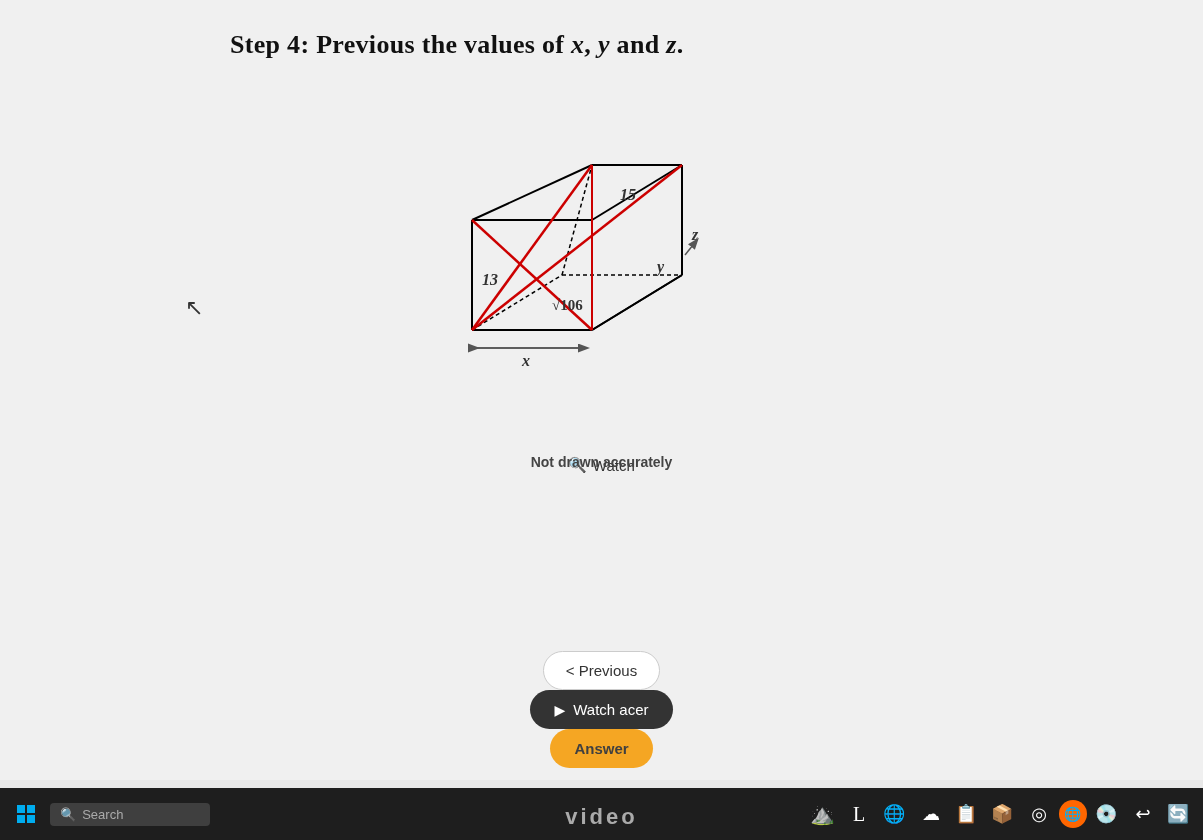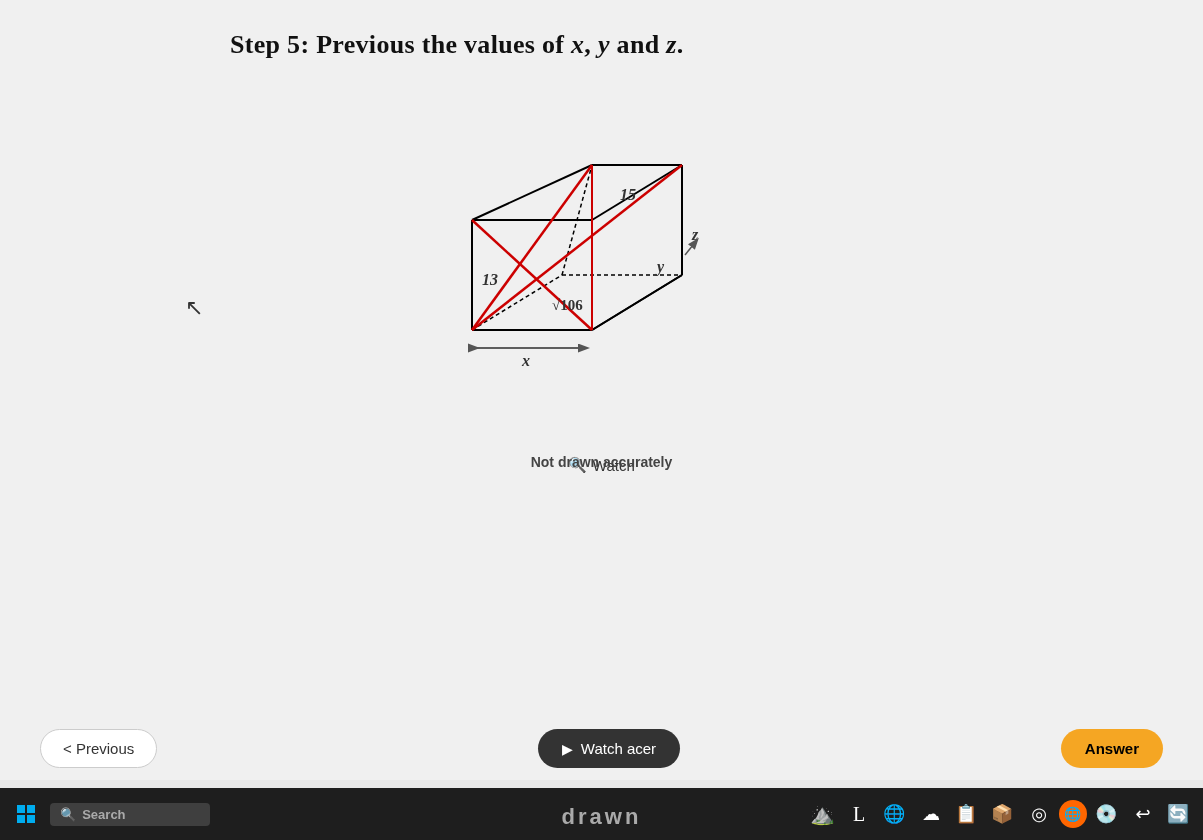"Step 5" strong { text: 5 -> 4 }
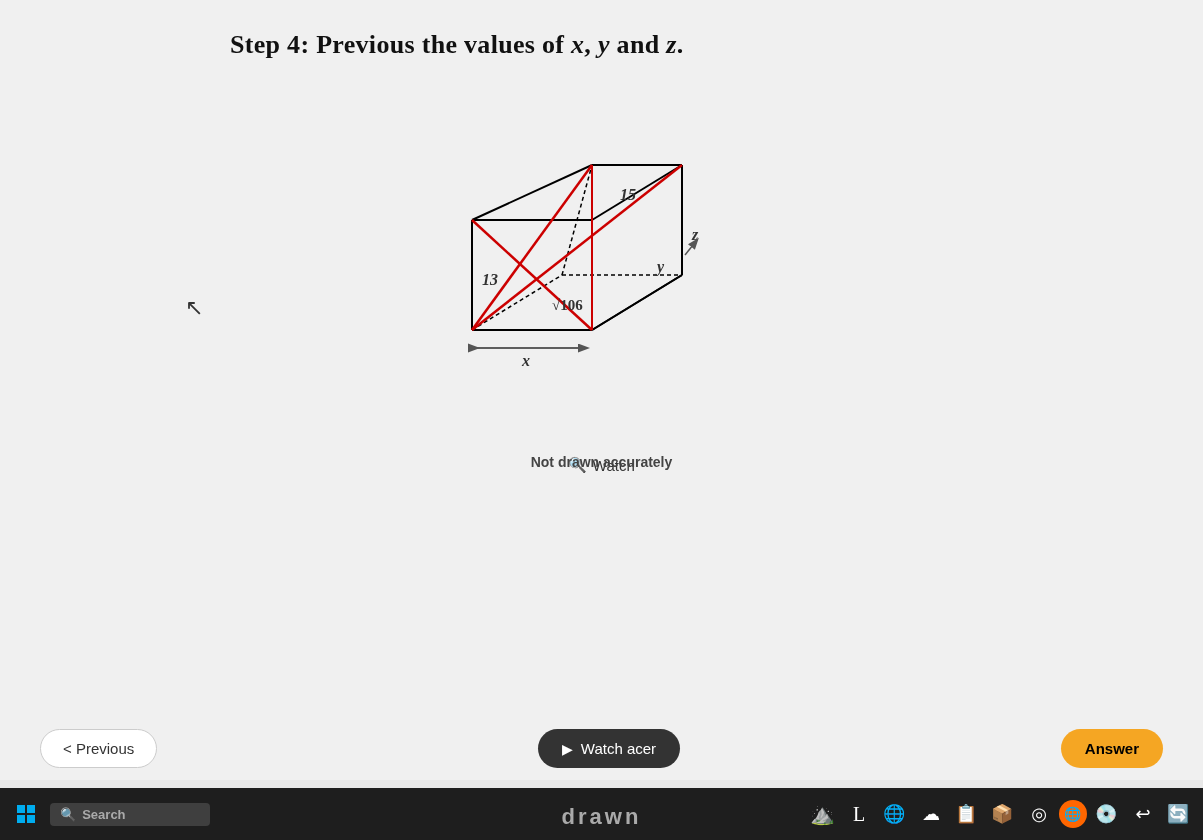"< Previous" .nav-buttons { flex-direction: none -> column }
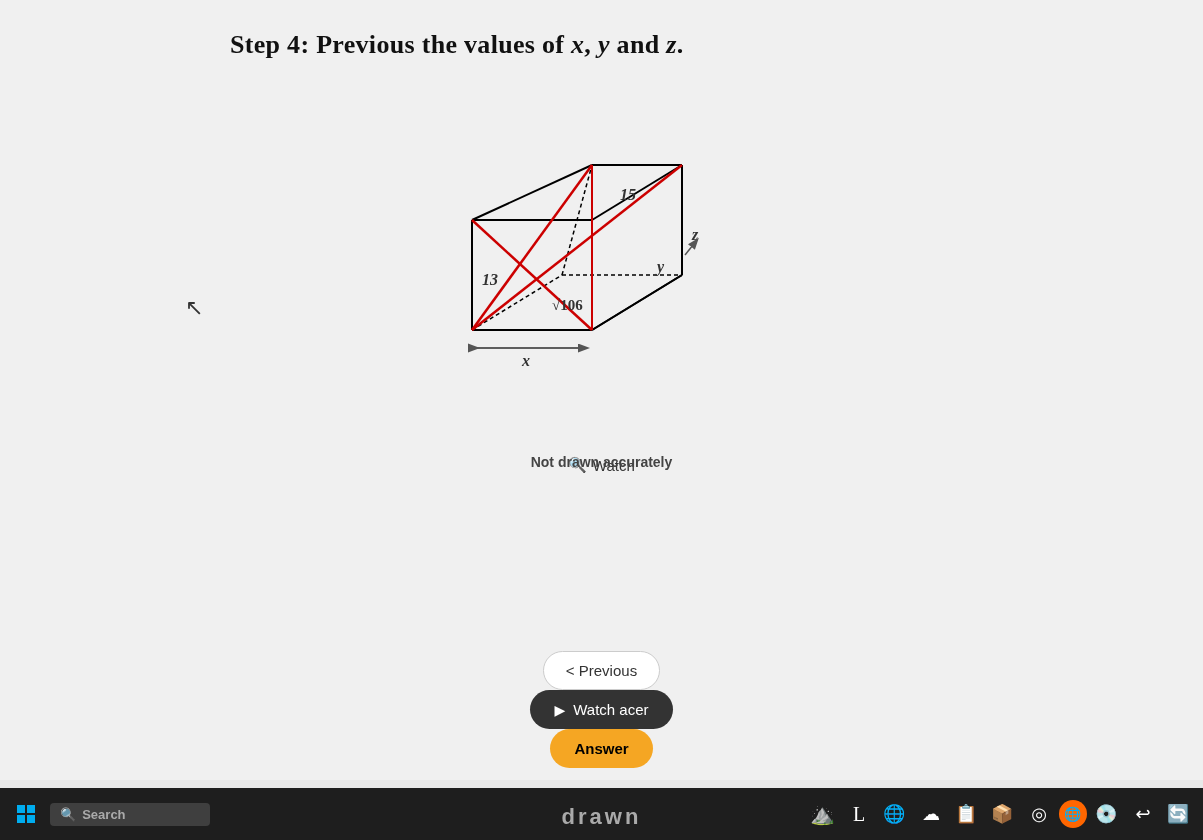"Answer" .btn-answer { color: #000000 -> #404040 }
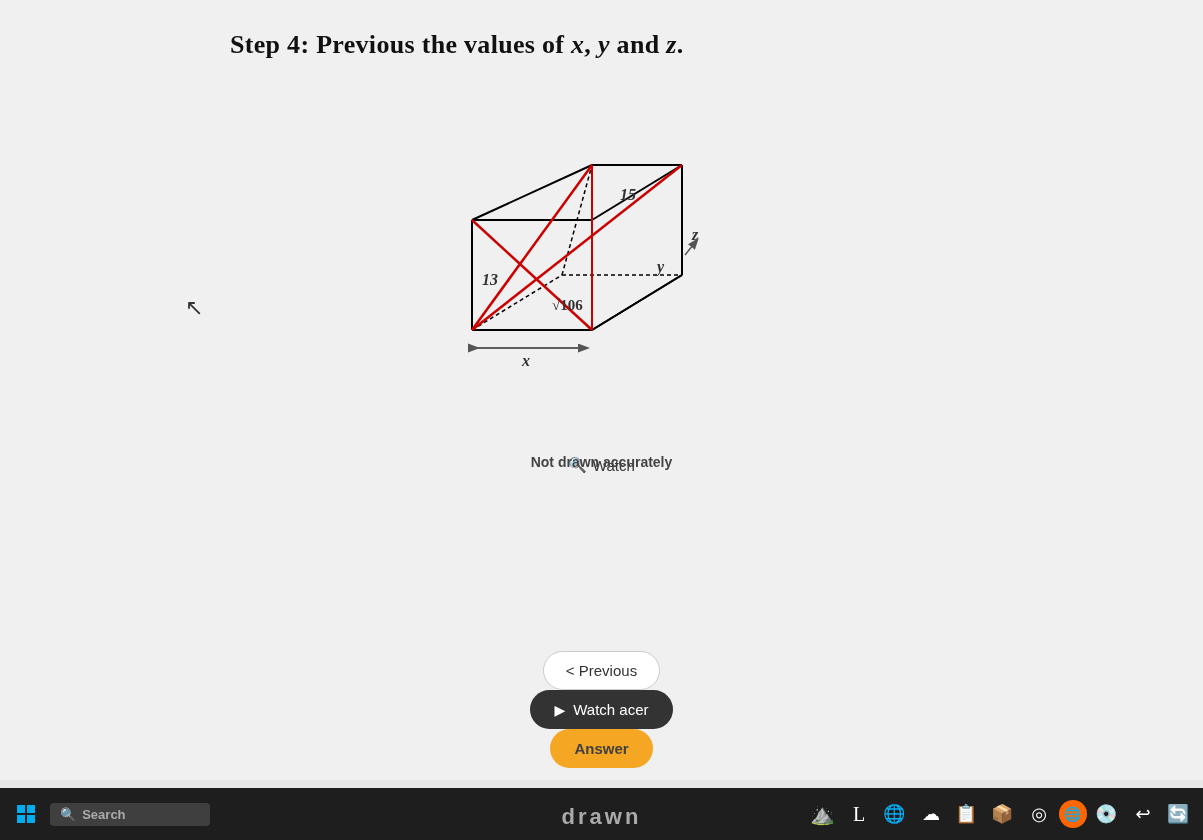"Search" span { font-weight: bold -> none }
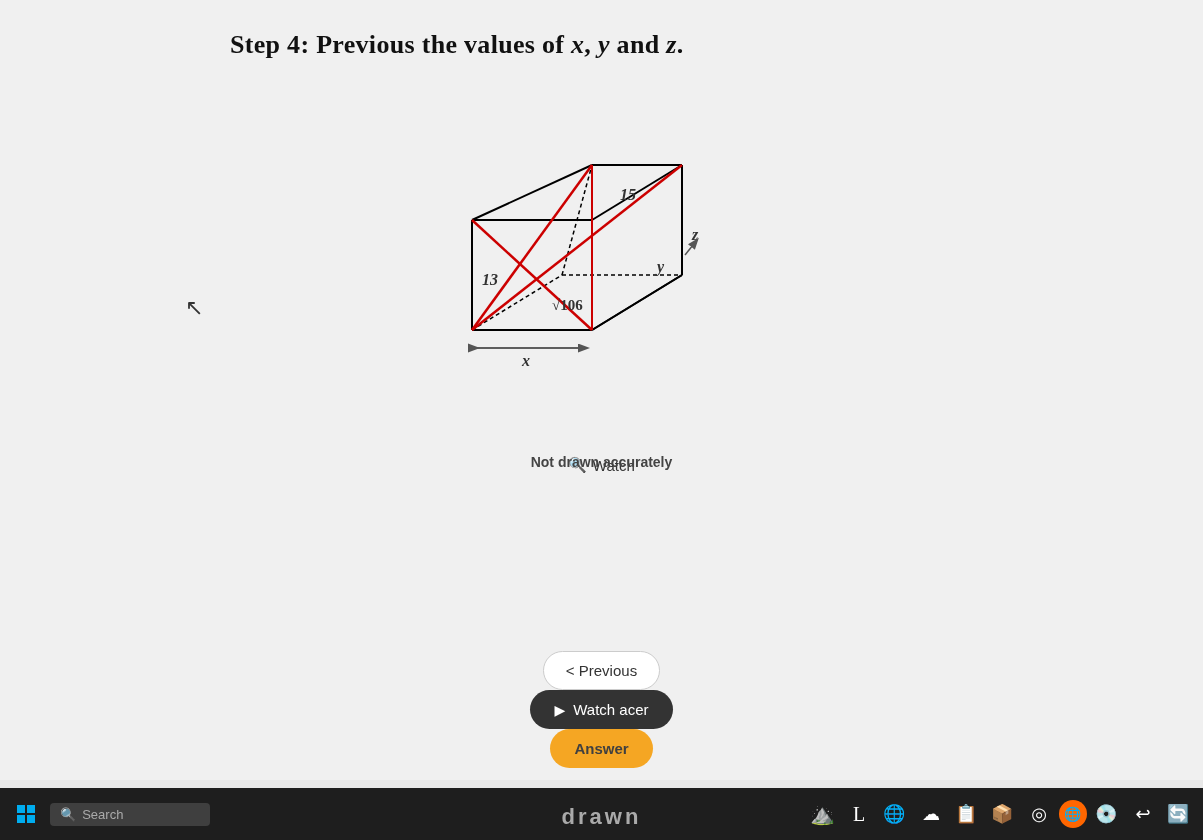"drawn" div.acer-logo { text: drawn -> video }
